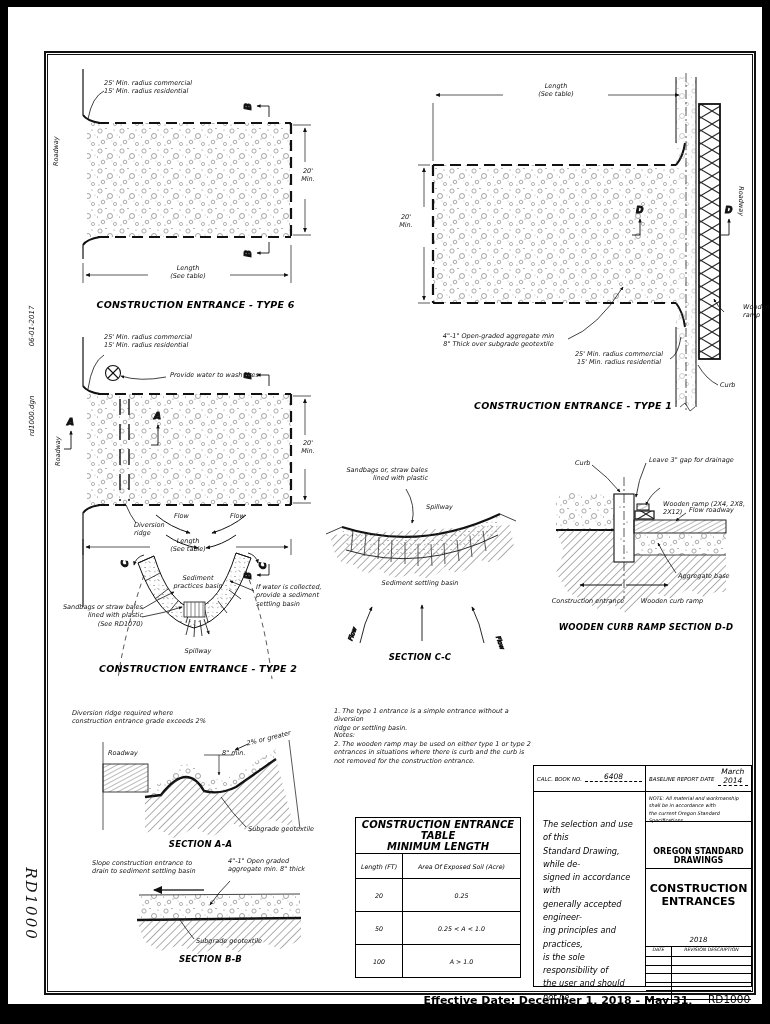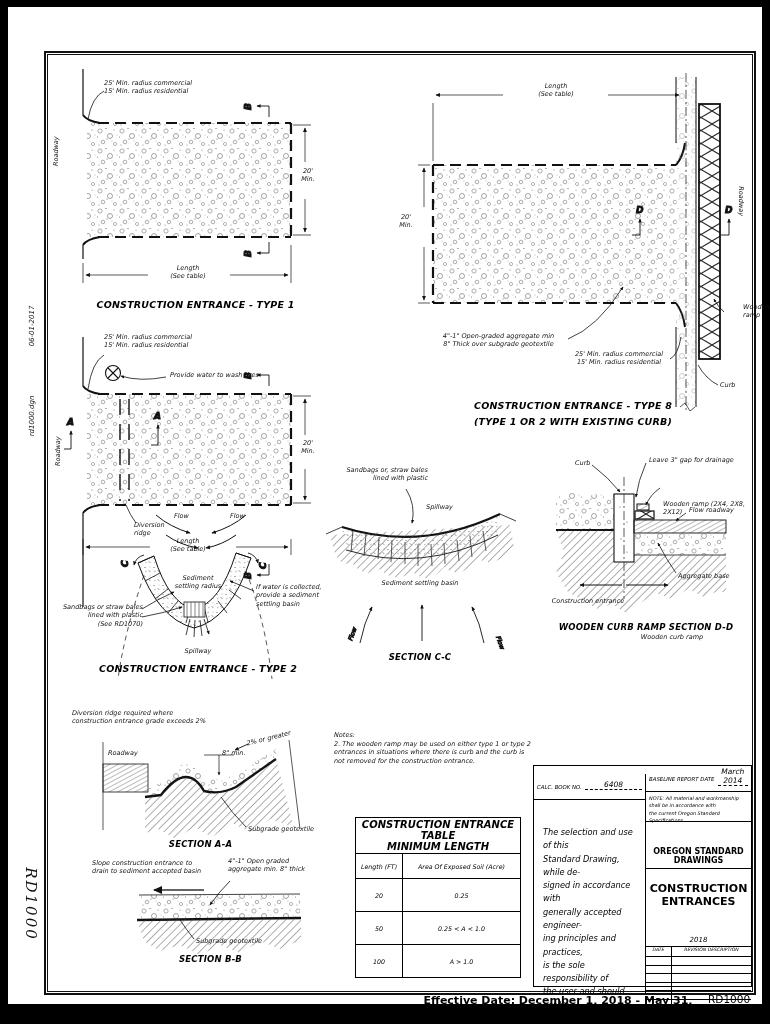"CONSTRUCTION ENTRANCE - TYPE 1" div.ttl { text: 1 -> 6 }
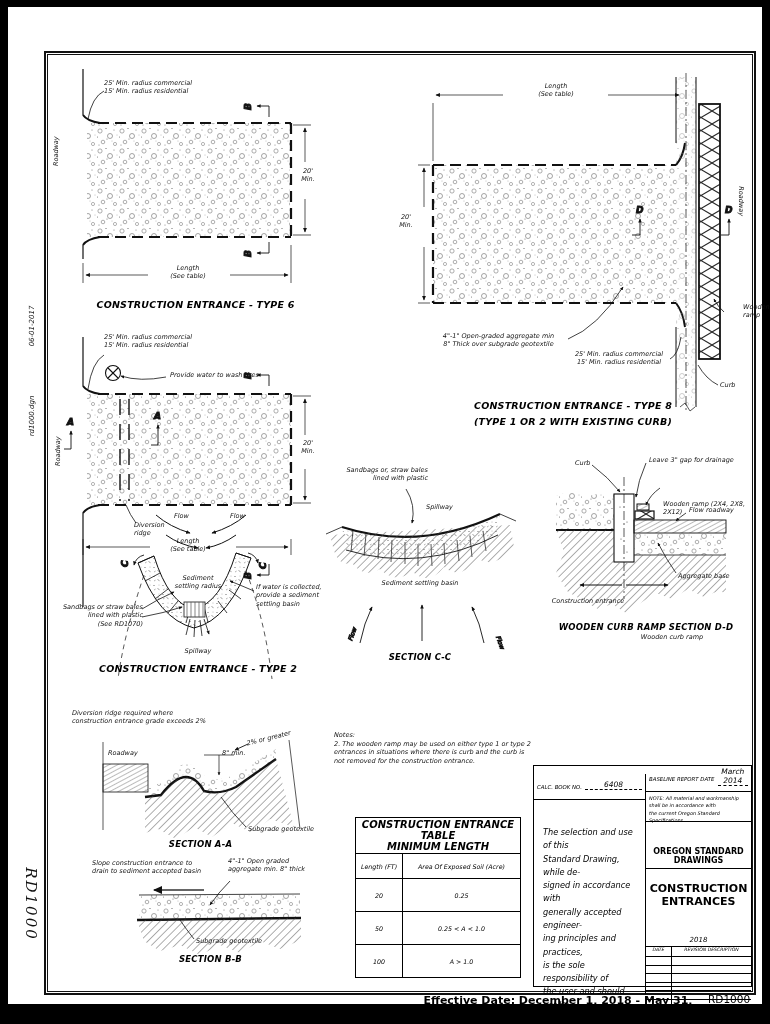"CONSTRUCTION ENTRANCE - TYPE 8" div.ttl { text: 8 -> 1 }
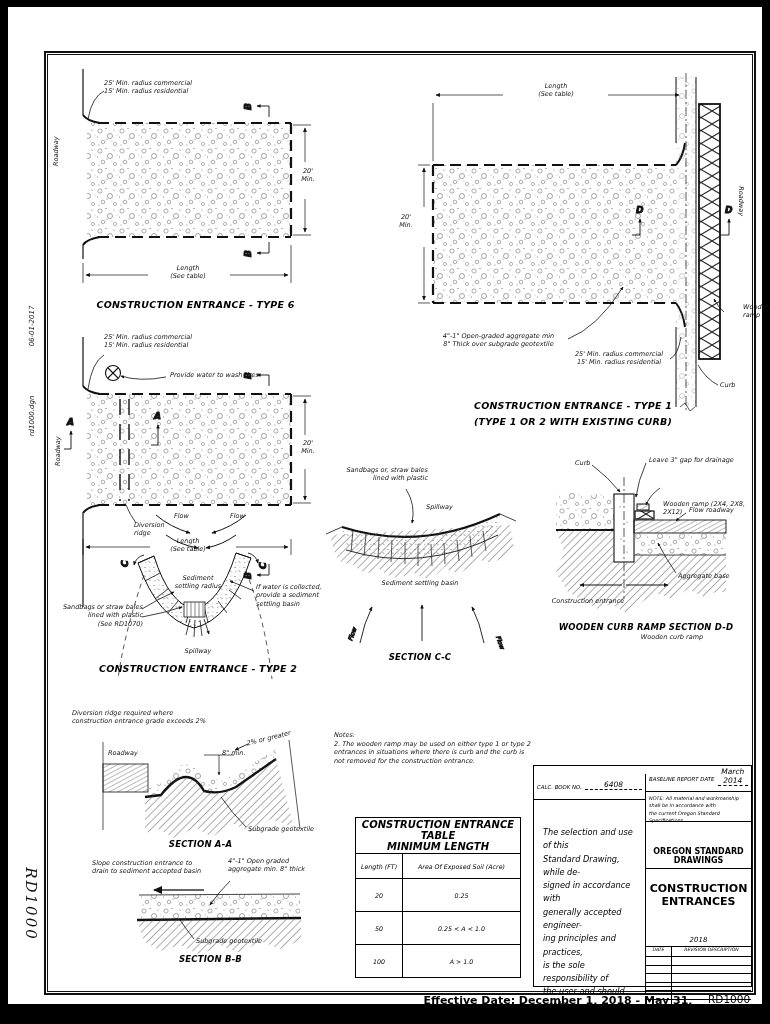"(TYPE 1 OR 2 WITH" div.ttl { html: <div>(TYPE 1 OR 2 WITH EXISTING CURB)</div> -> none }
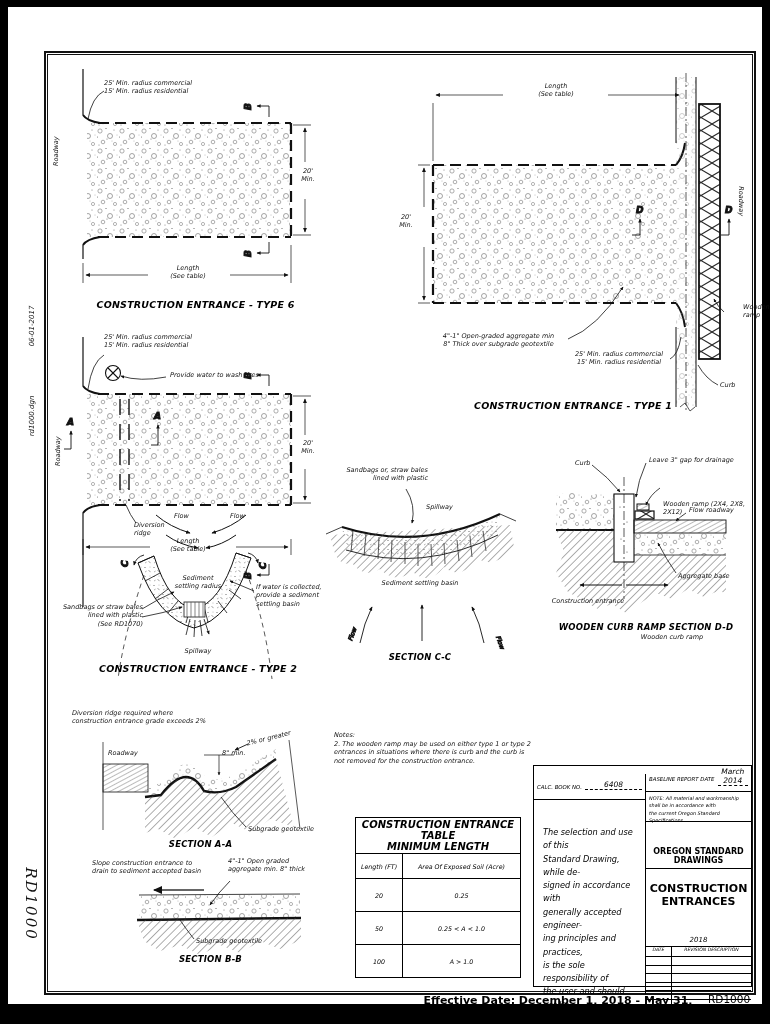"Sediment" div.lbl { text: settling radius -> practices basin }
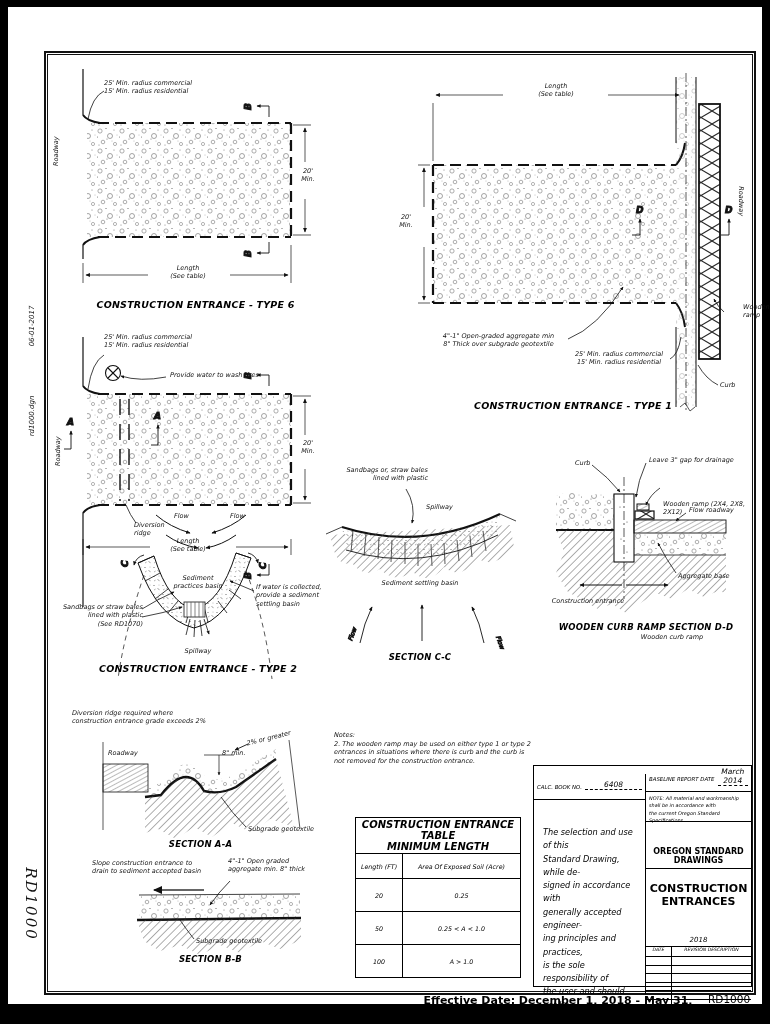"Wooden curb ramp" div.lbl { margin-top: 36px -> none }
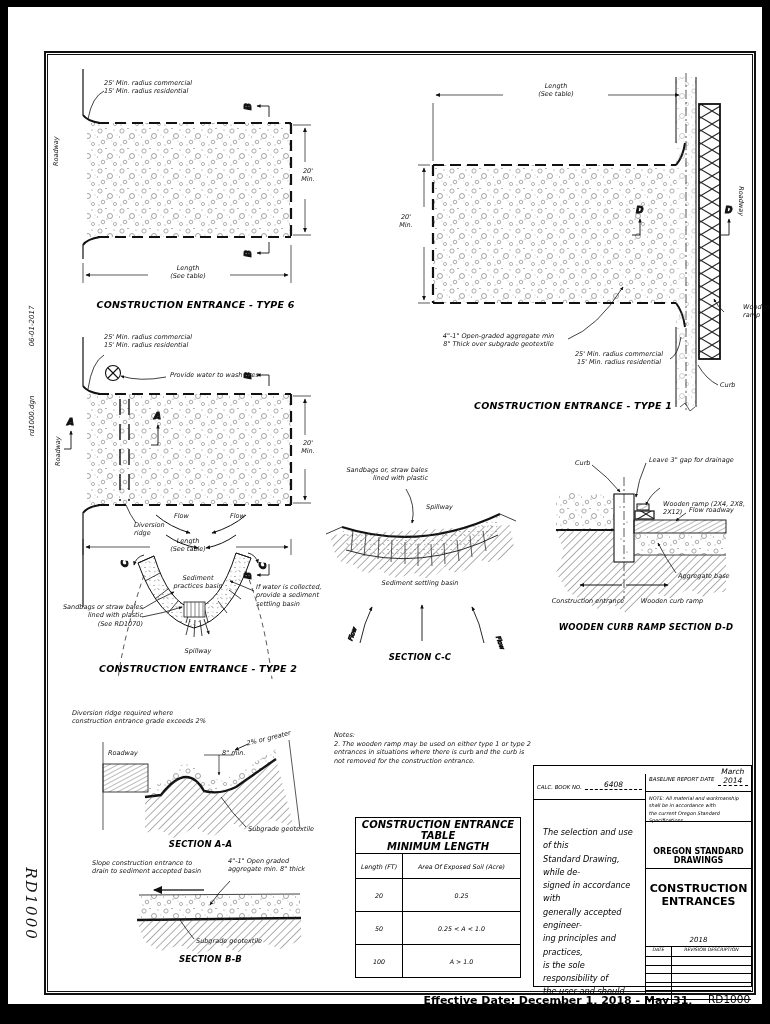"1. The type 1 entrance" div.lbl { html: none -> <div>1. The type 1 entrance is a simple entrance without a diversion ridge or settling basin.</div> }
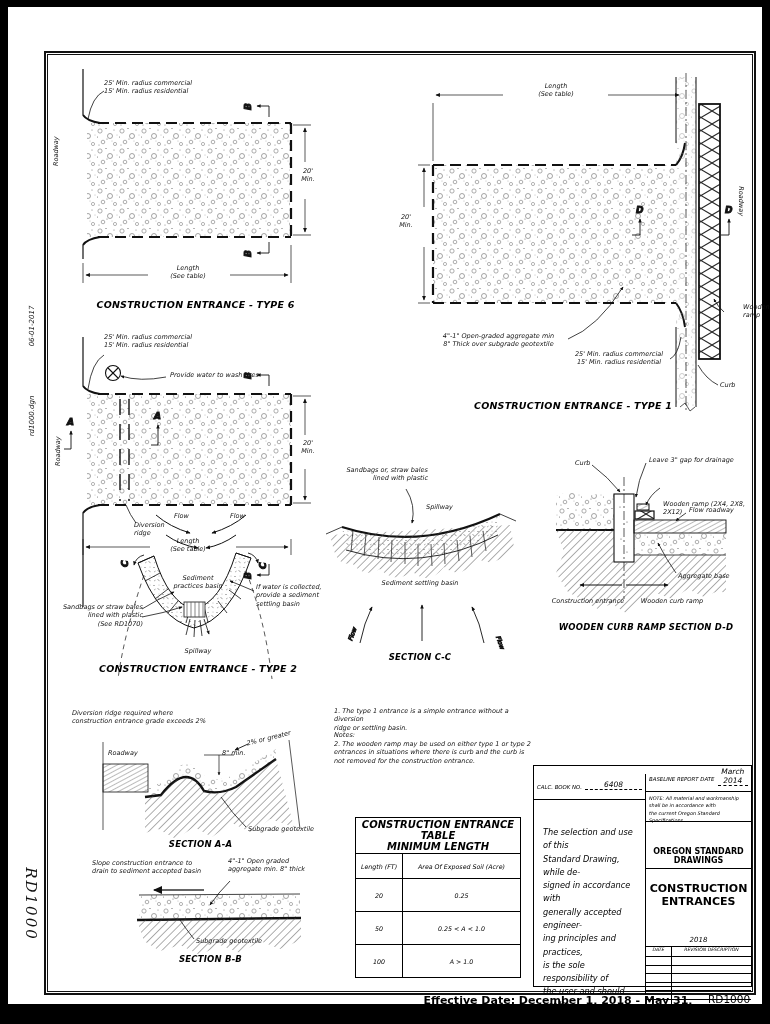"6408" .tb-left { top: 8px -> 0 }
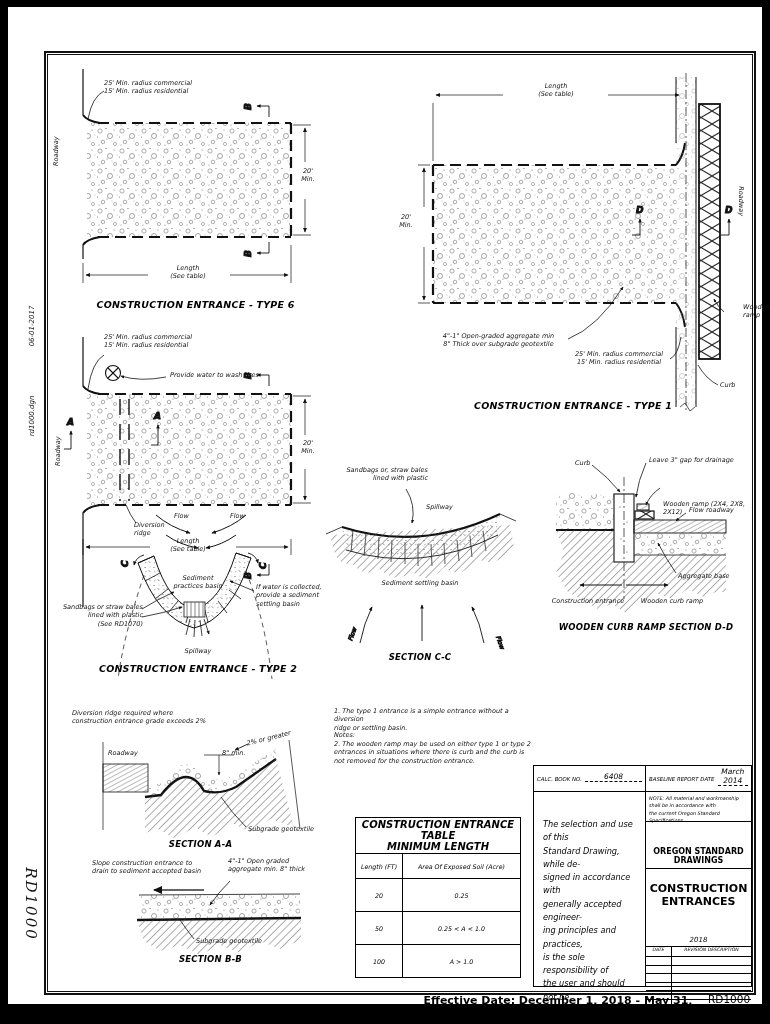"Slope construction entrance to" div.lbl { text: accepted -> settling }
